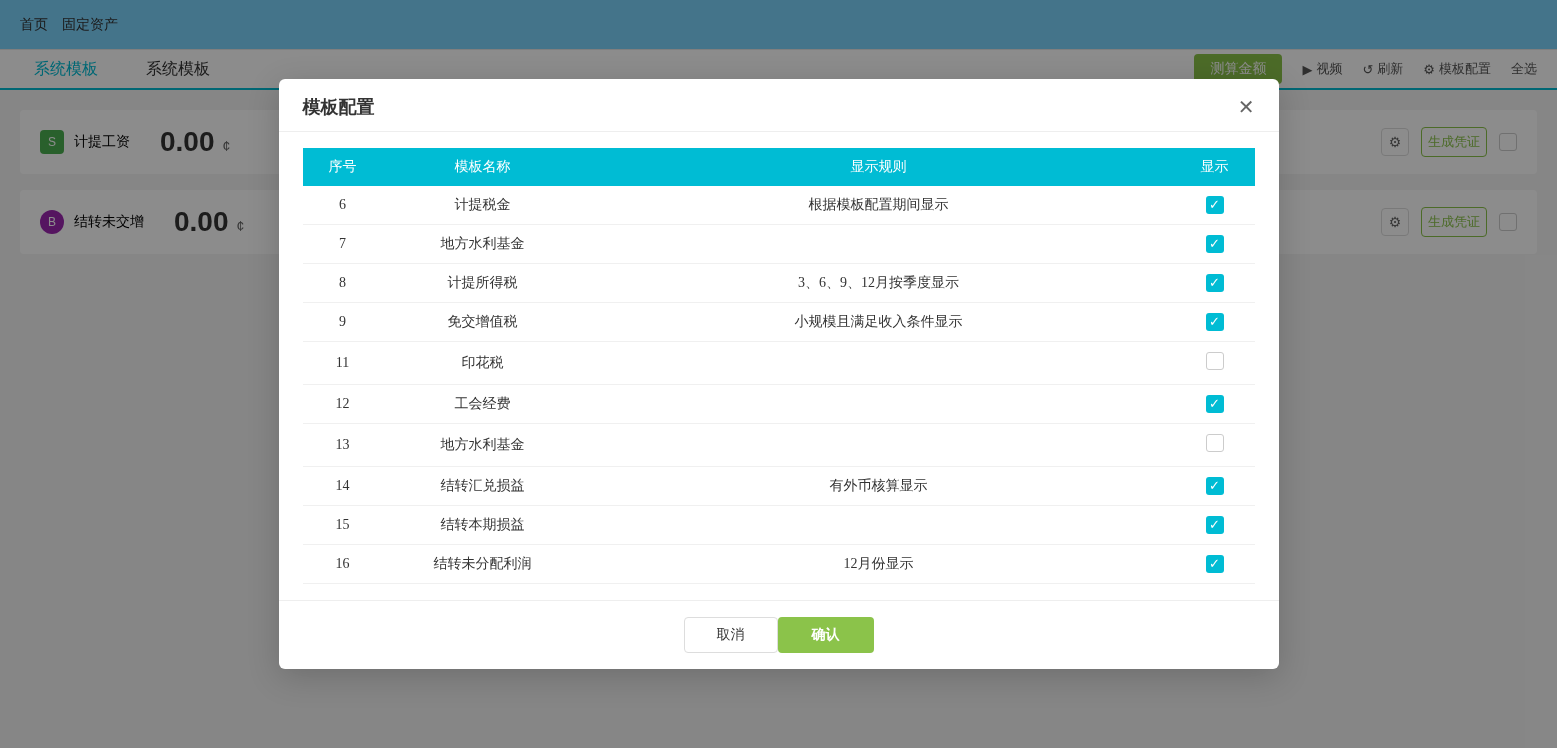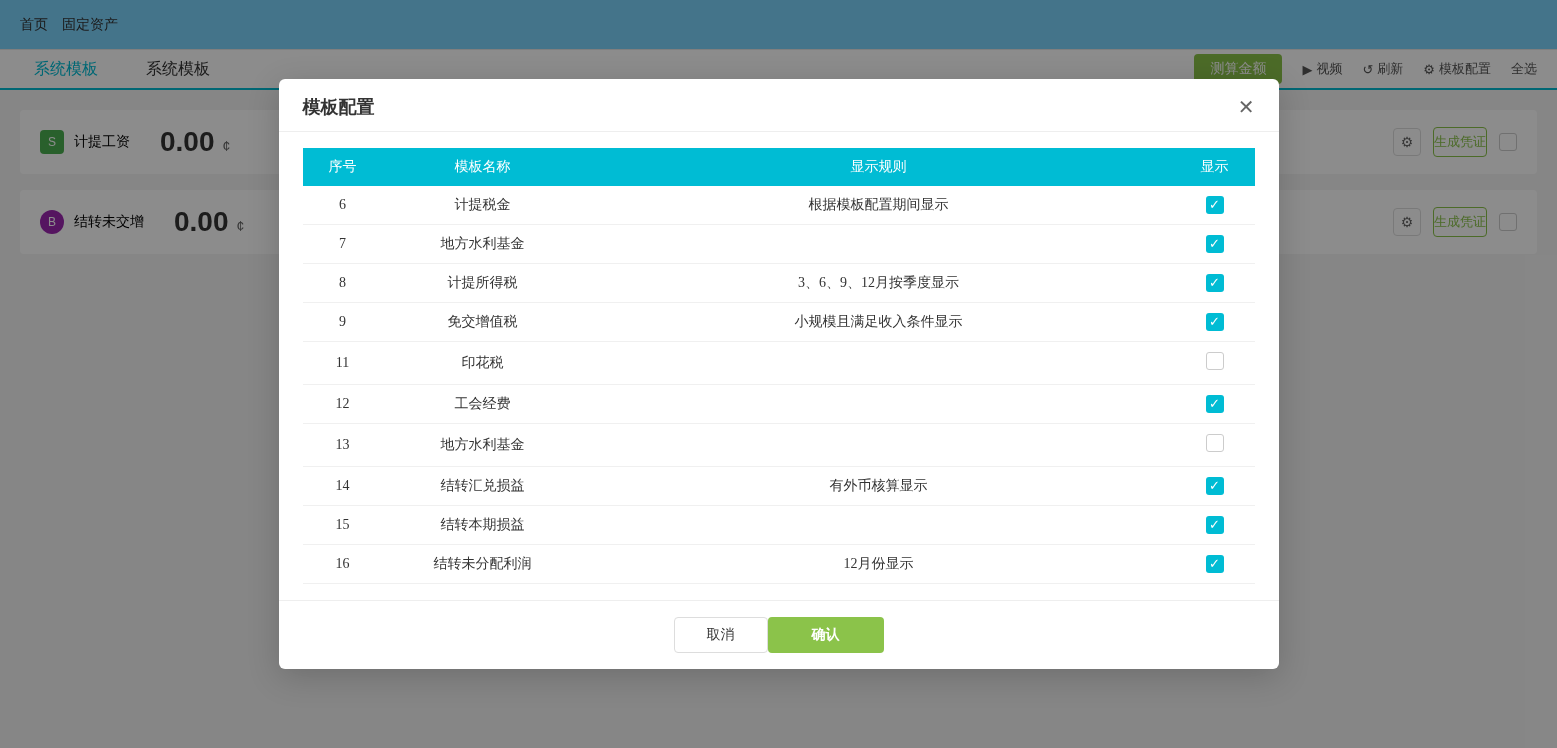"生成凭证" .generate-btn { padding: 5px 0 -> 5px 6px }
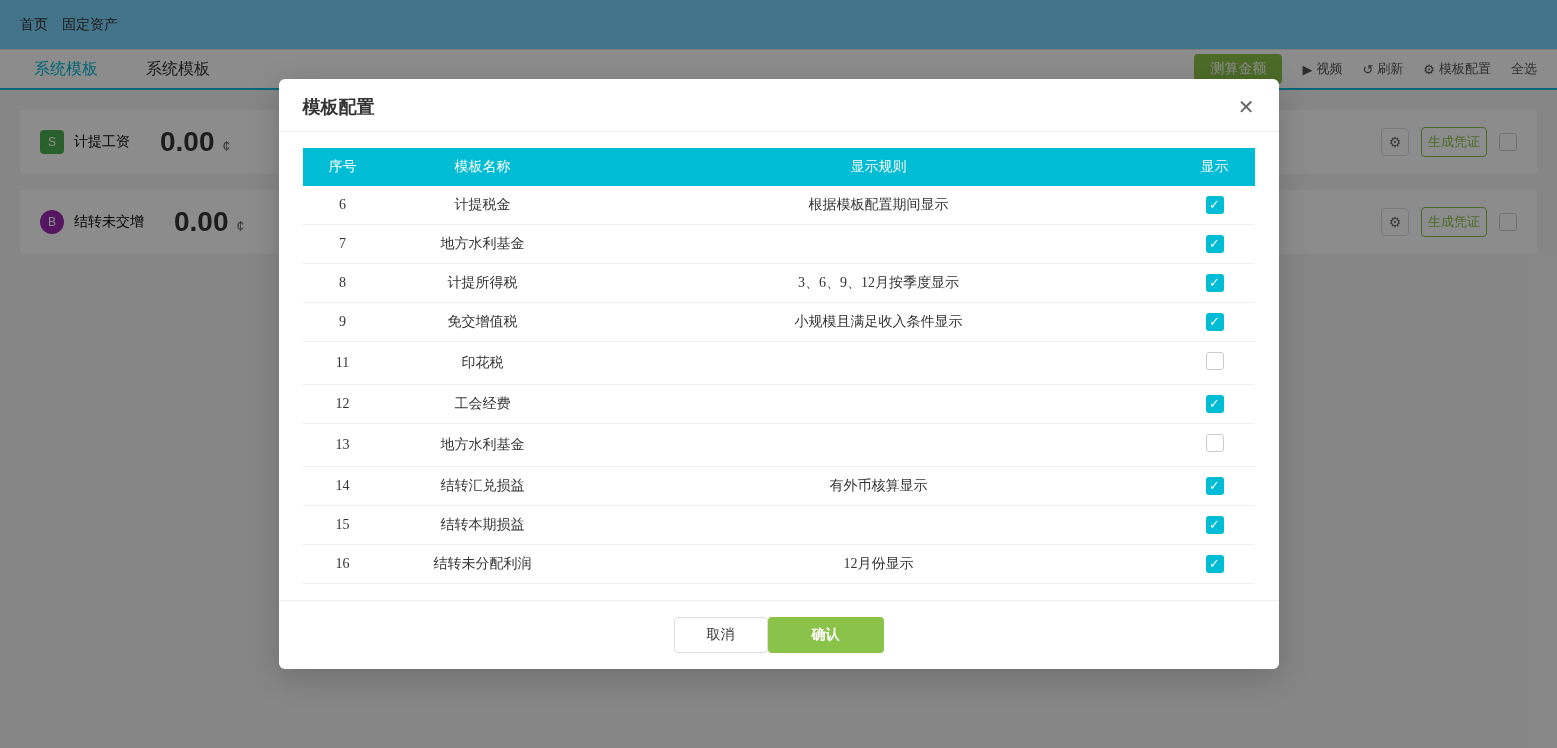"确认" .btn-confirm { padding: 8px 44px -> 8px 34px }
